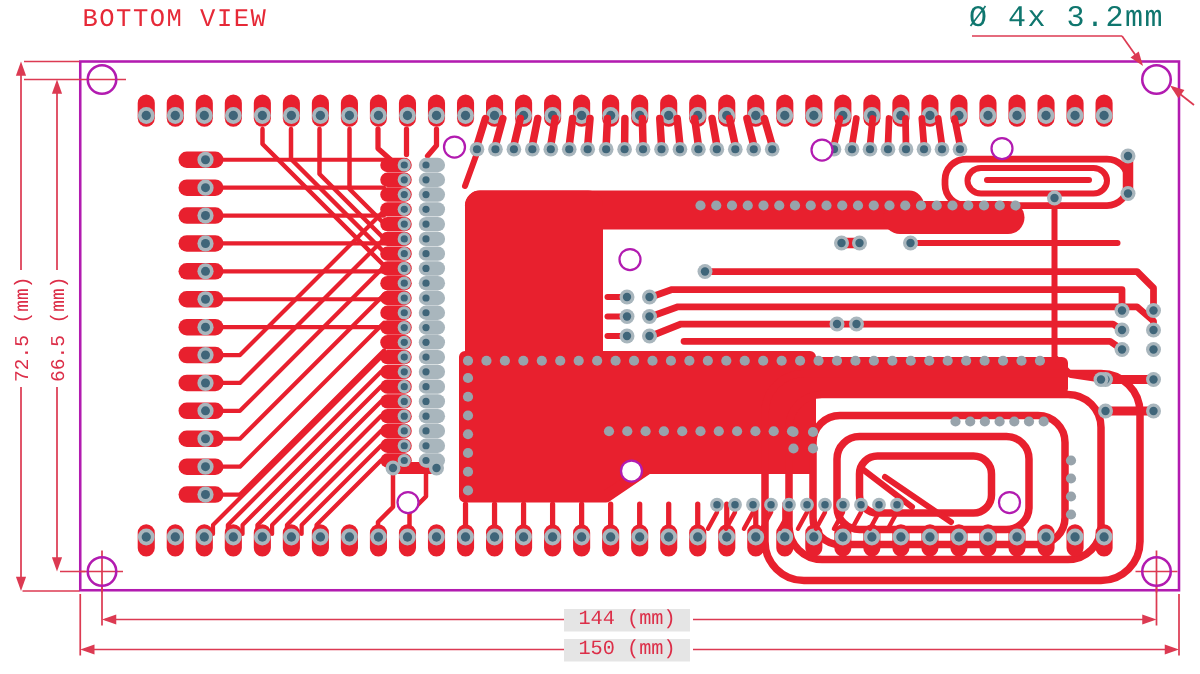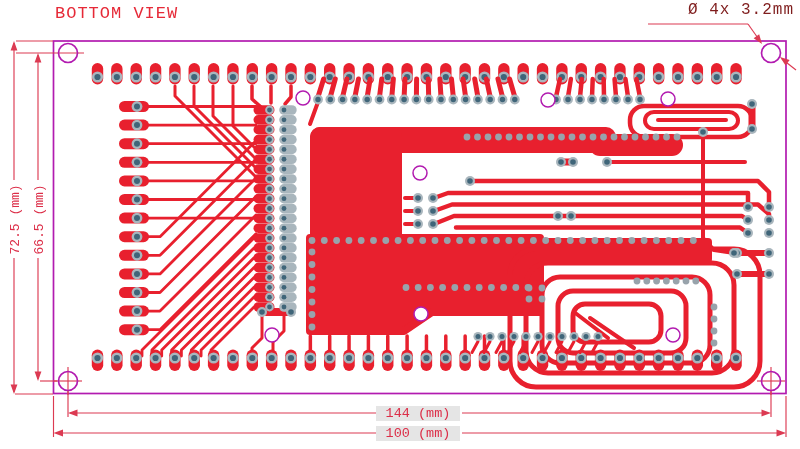"Ø 4x 3.2mm" #callout-label { color: #7f1d1d -> #0f766e; font-size: 16px -> 20px; margin-left: 42px -> none }
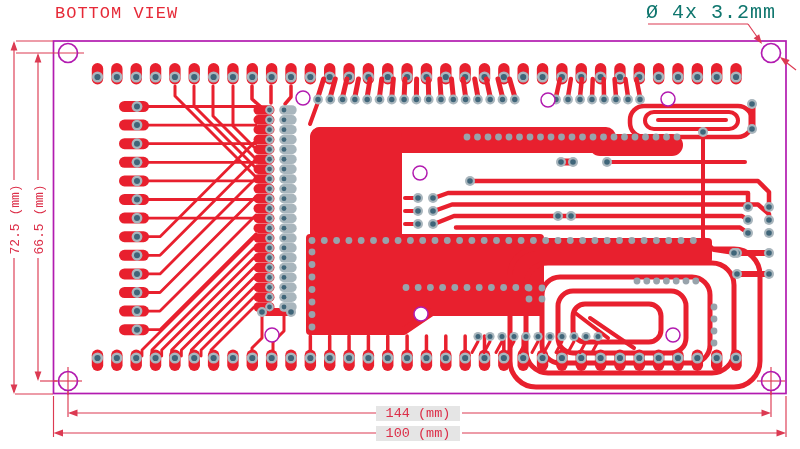"100 (mm)" div.lbl { text: 100 -> 150 }
